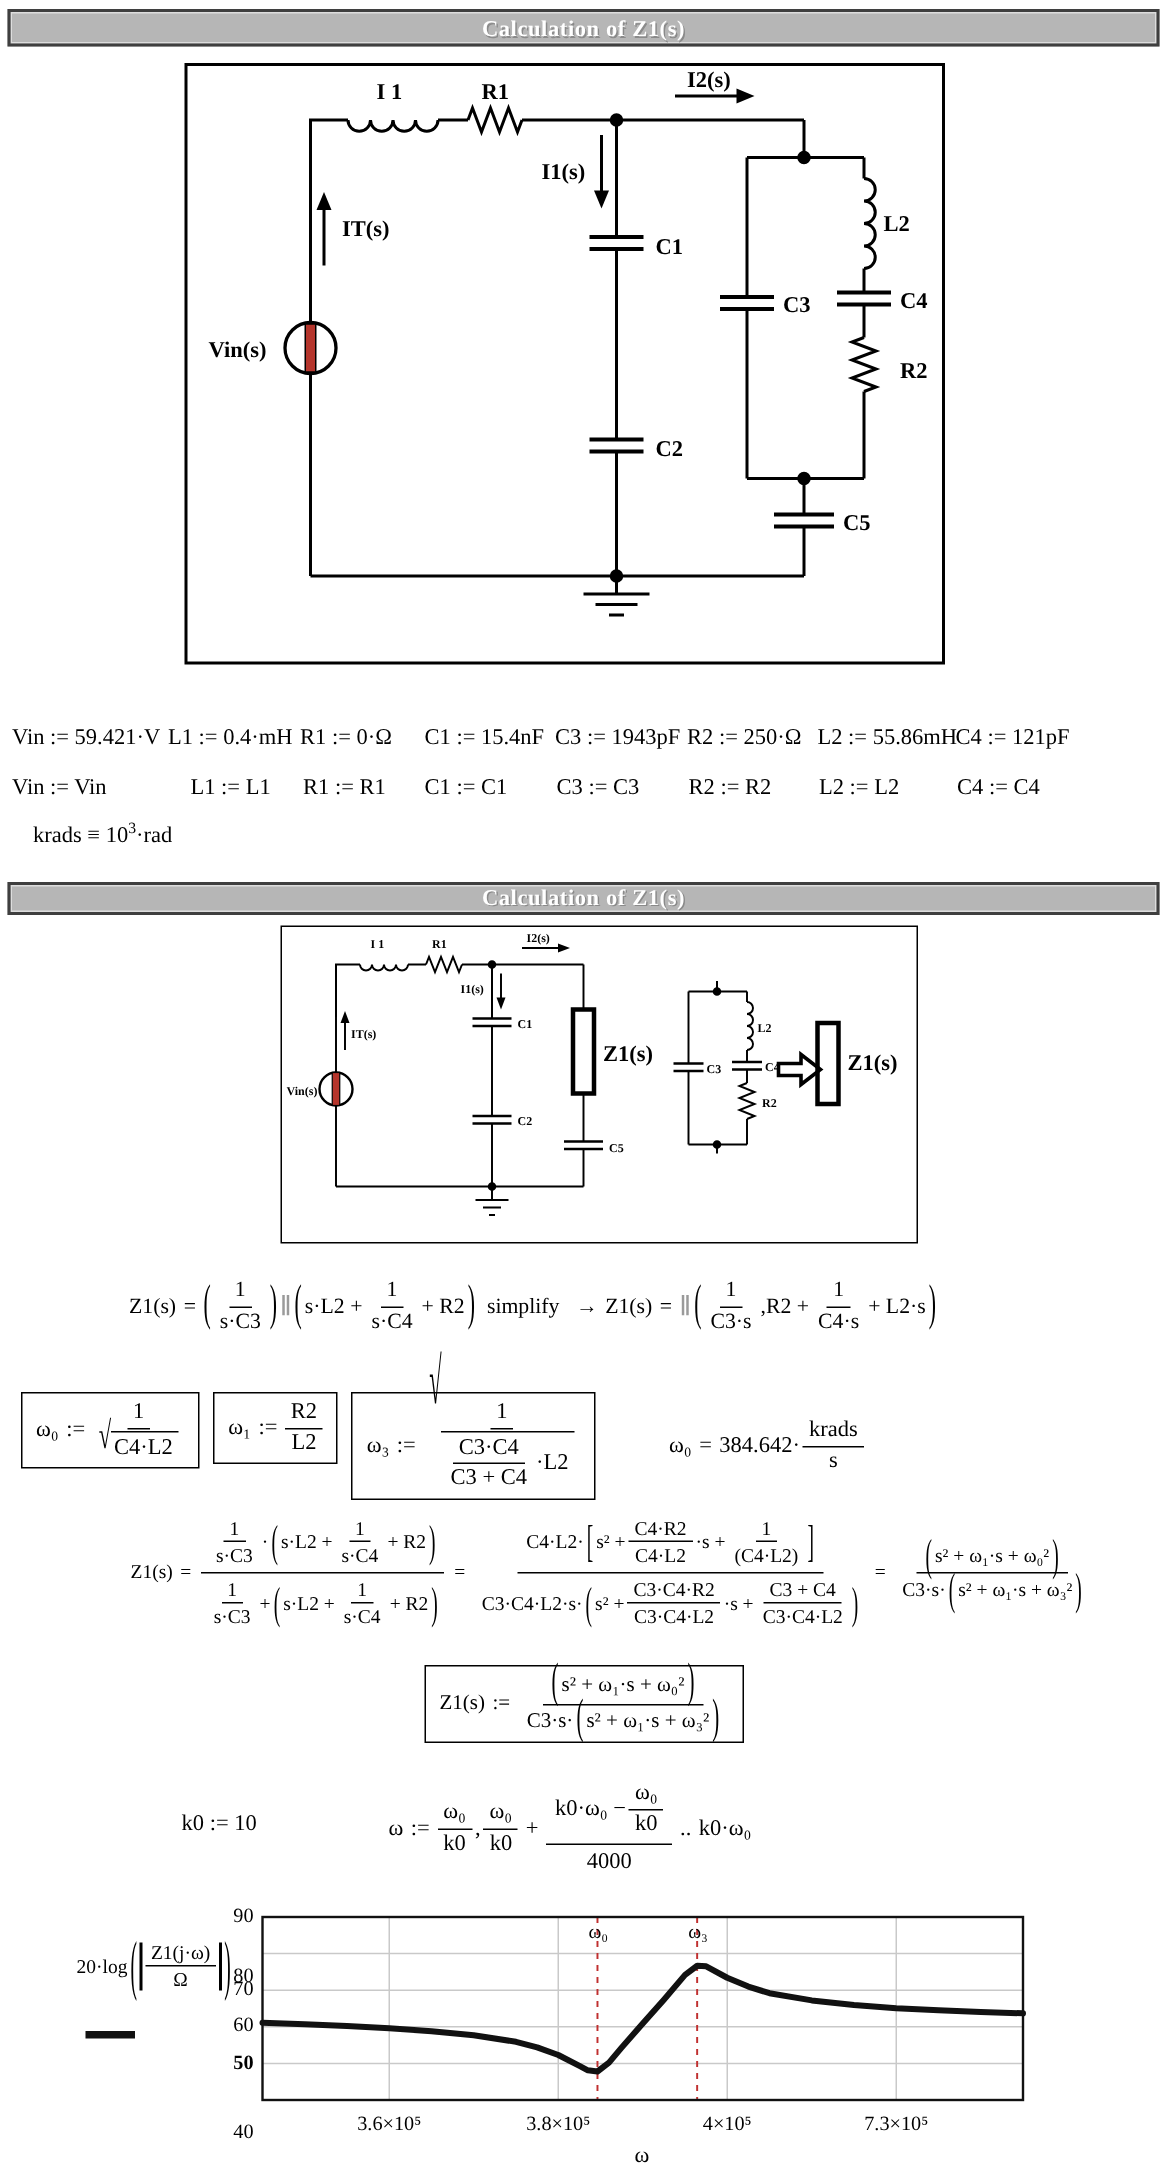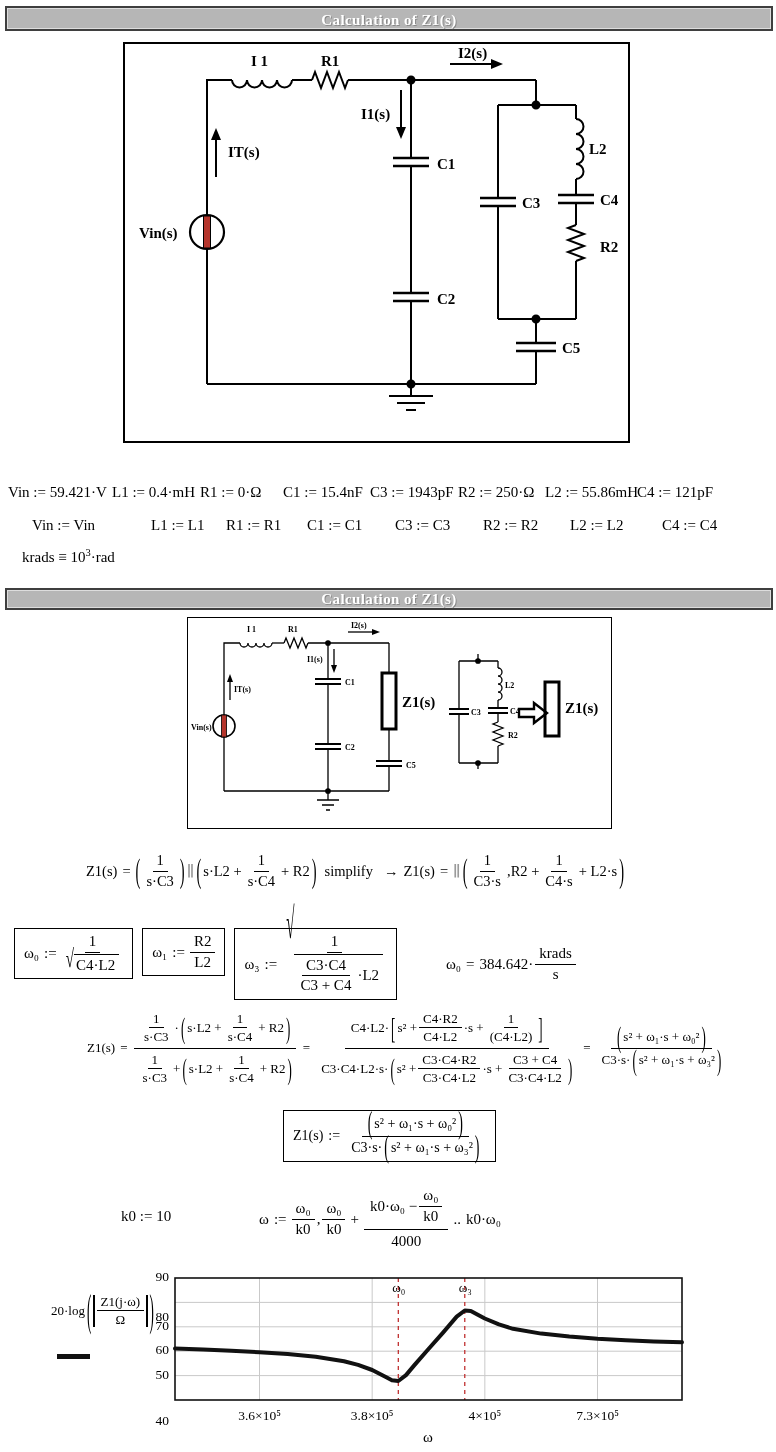"Vin := Vin" div.abs { margin-left: 24px -> none }
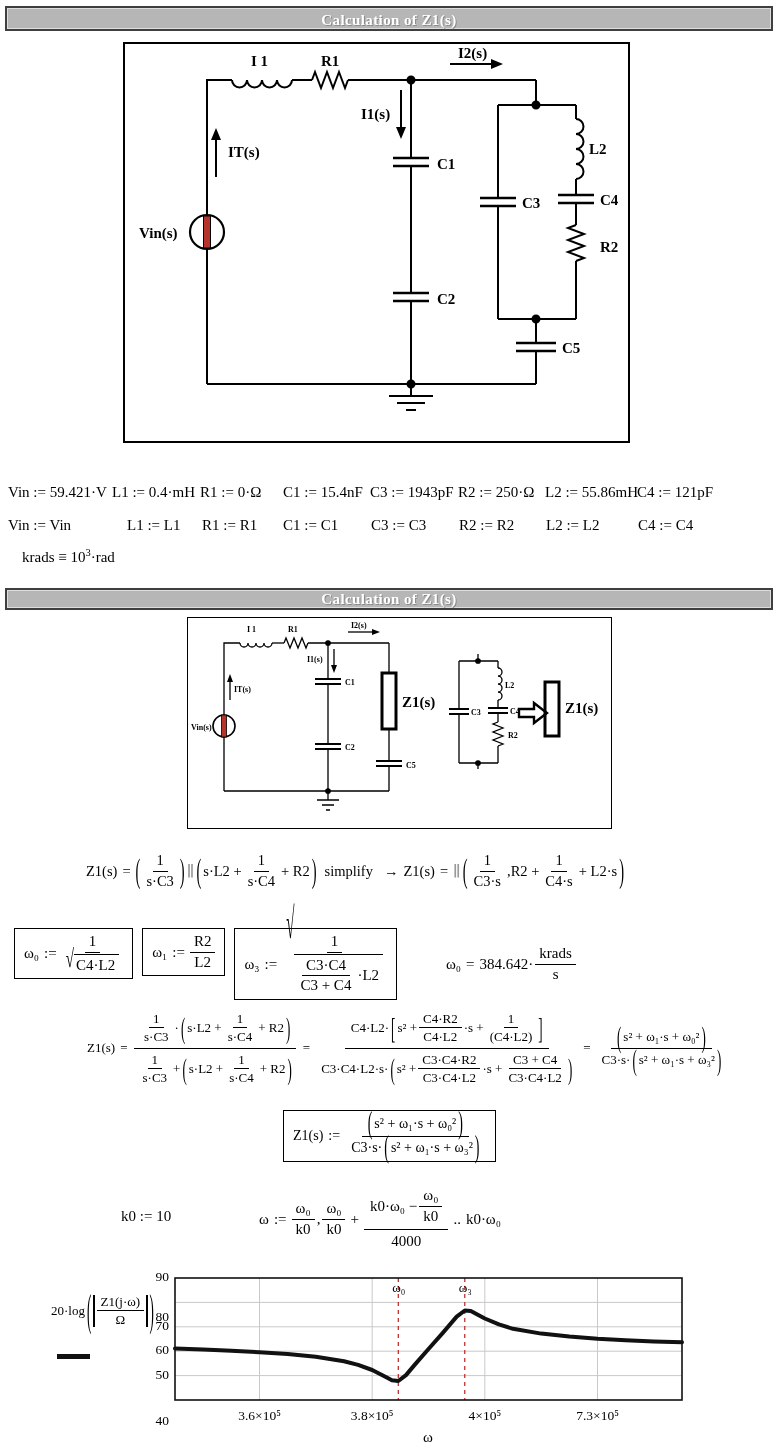"50" div.ytick { font-weight: none -> bold }
